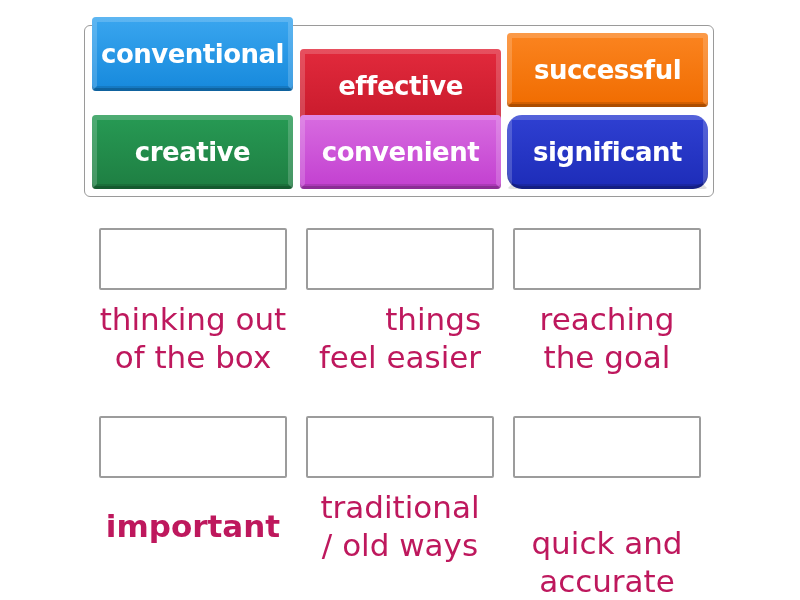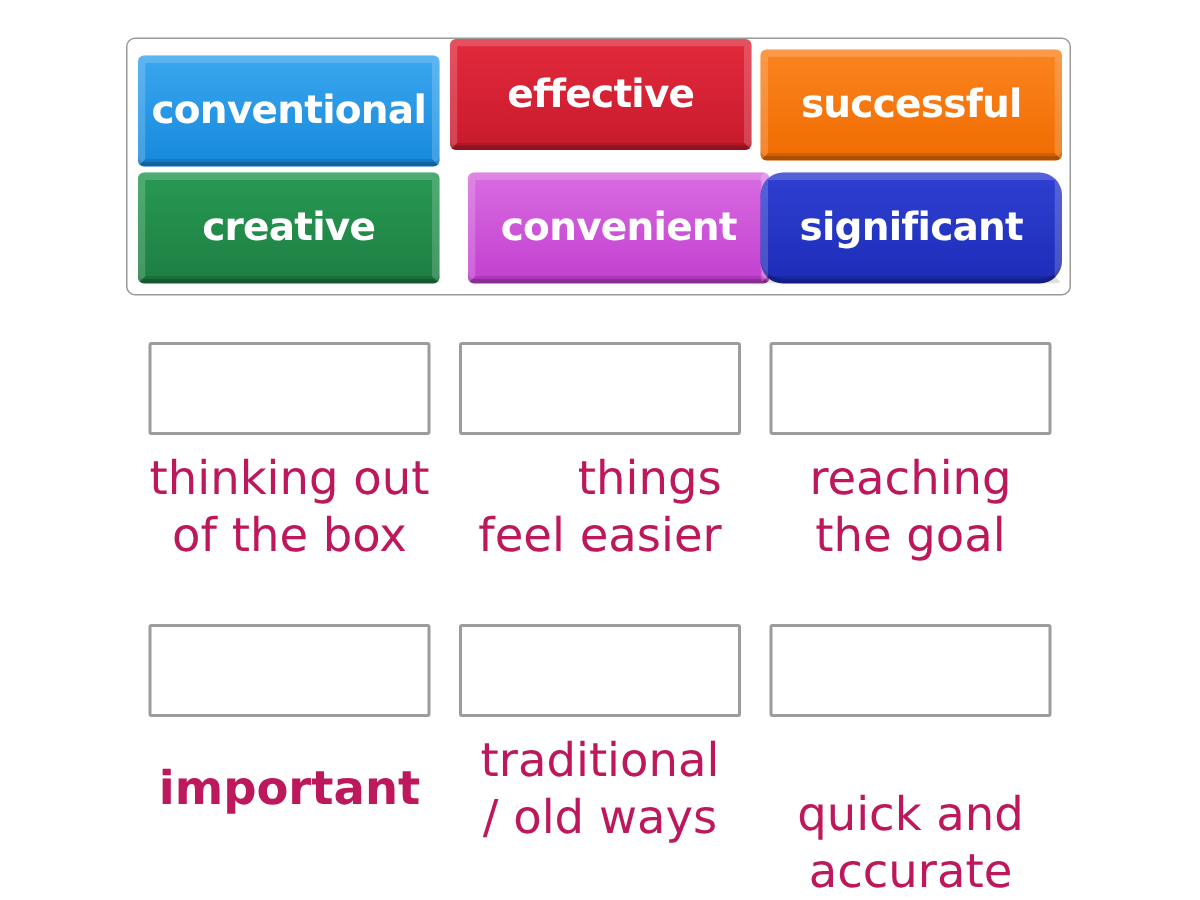"conventional" div.tile { top: 37px -> 17px }
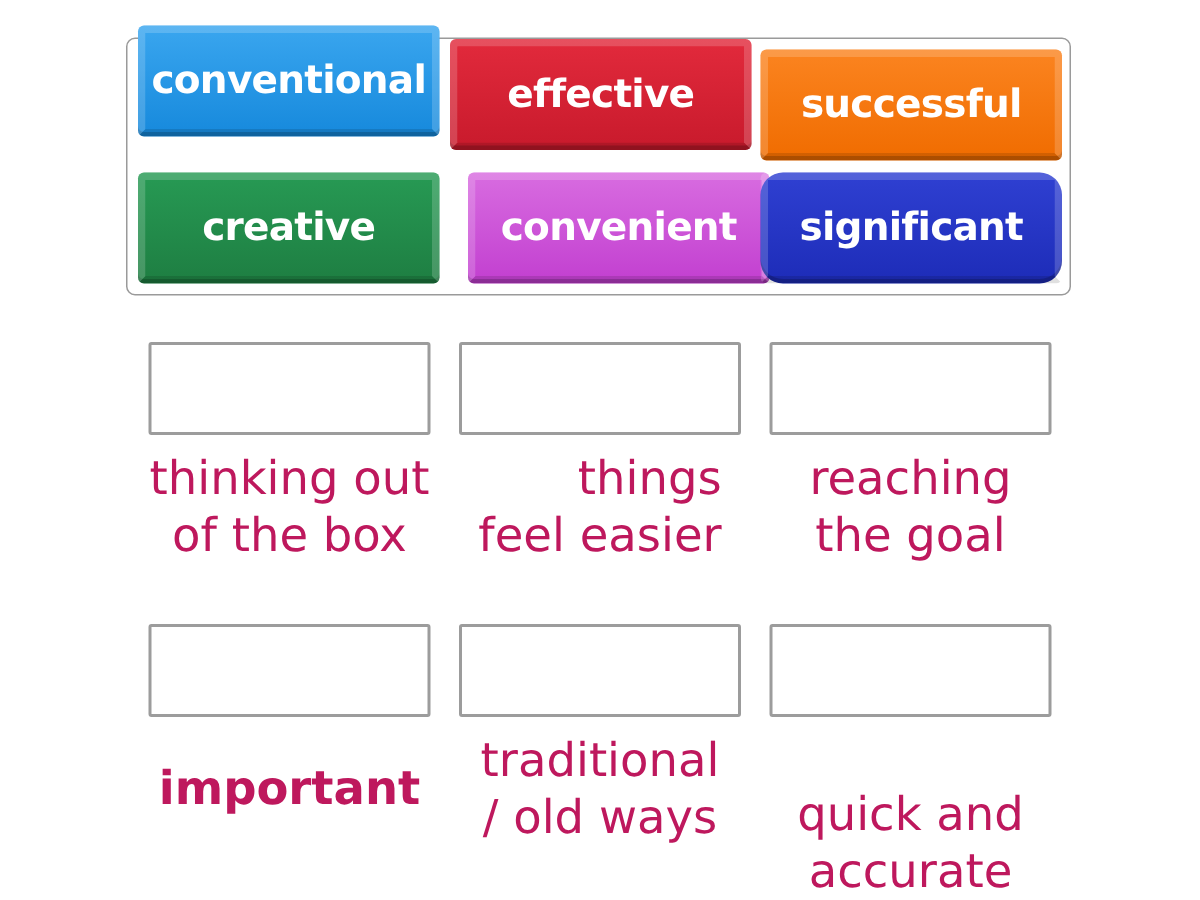"effective" div.tile { top: 26px -> 49px }
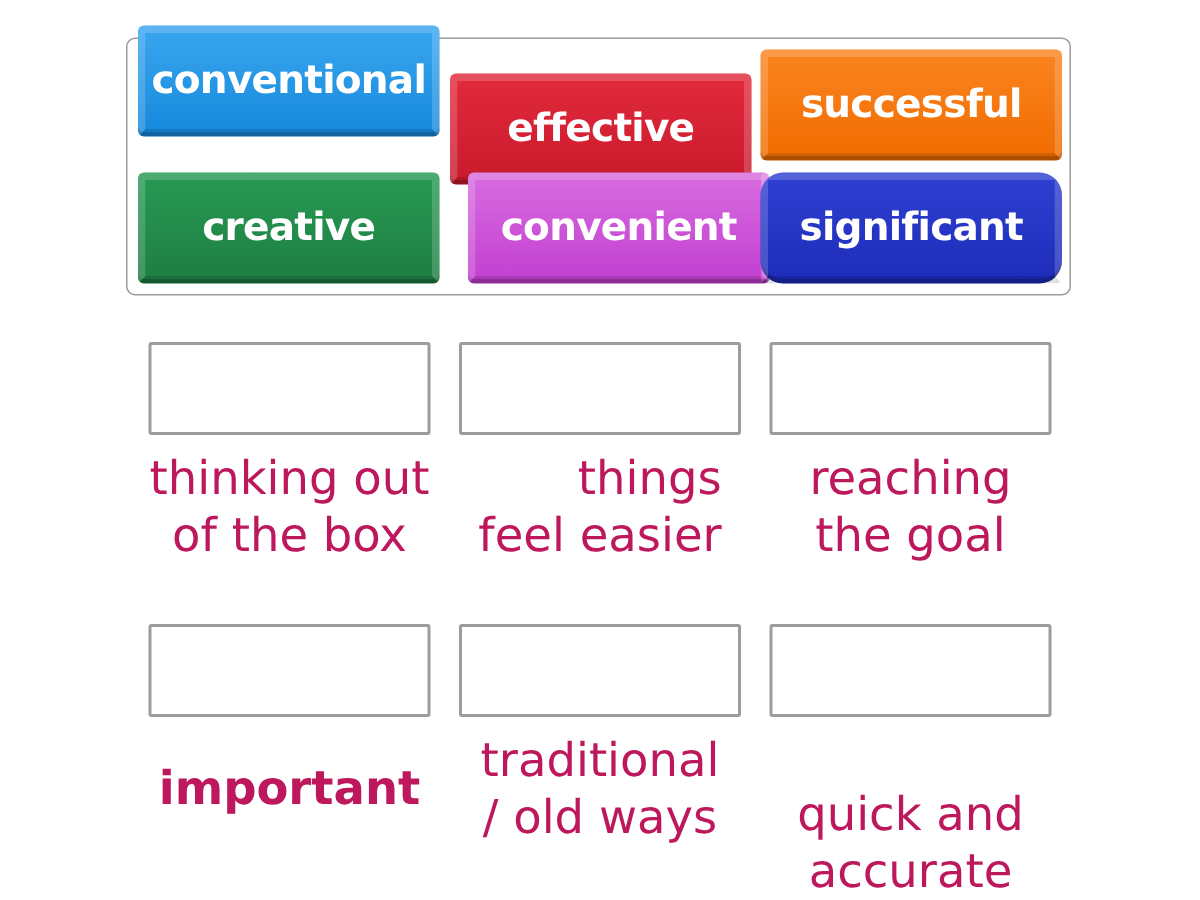"convenient" div.tile { left: 312px -> 300px }
